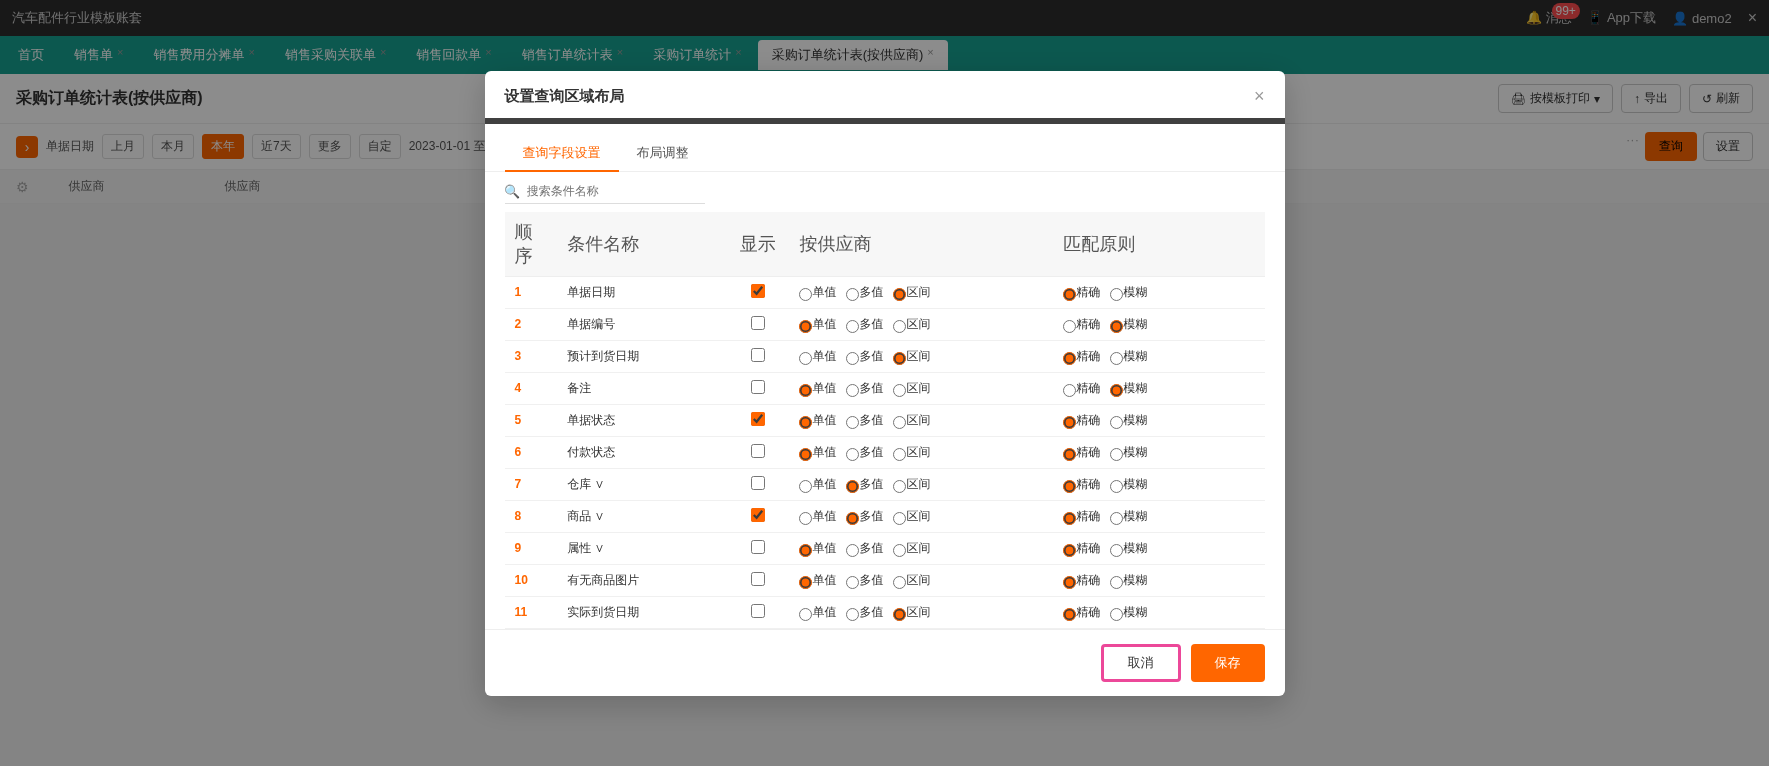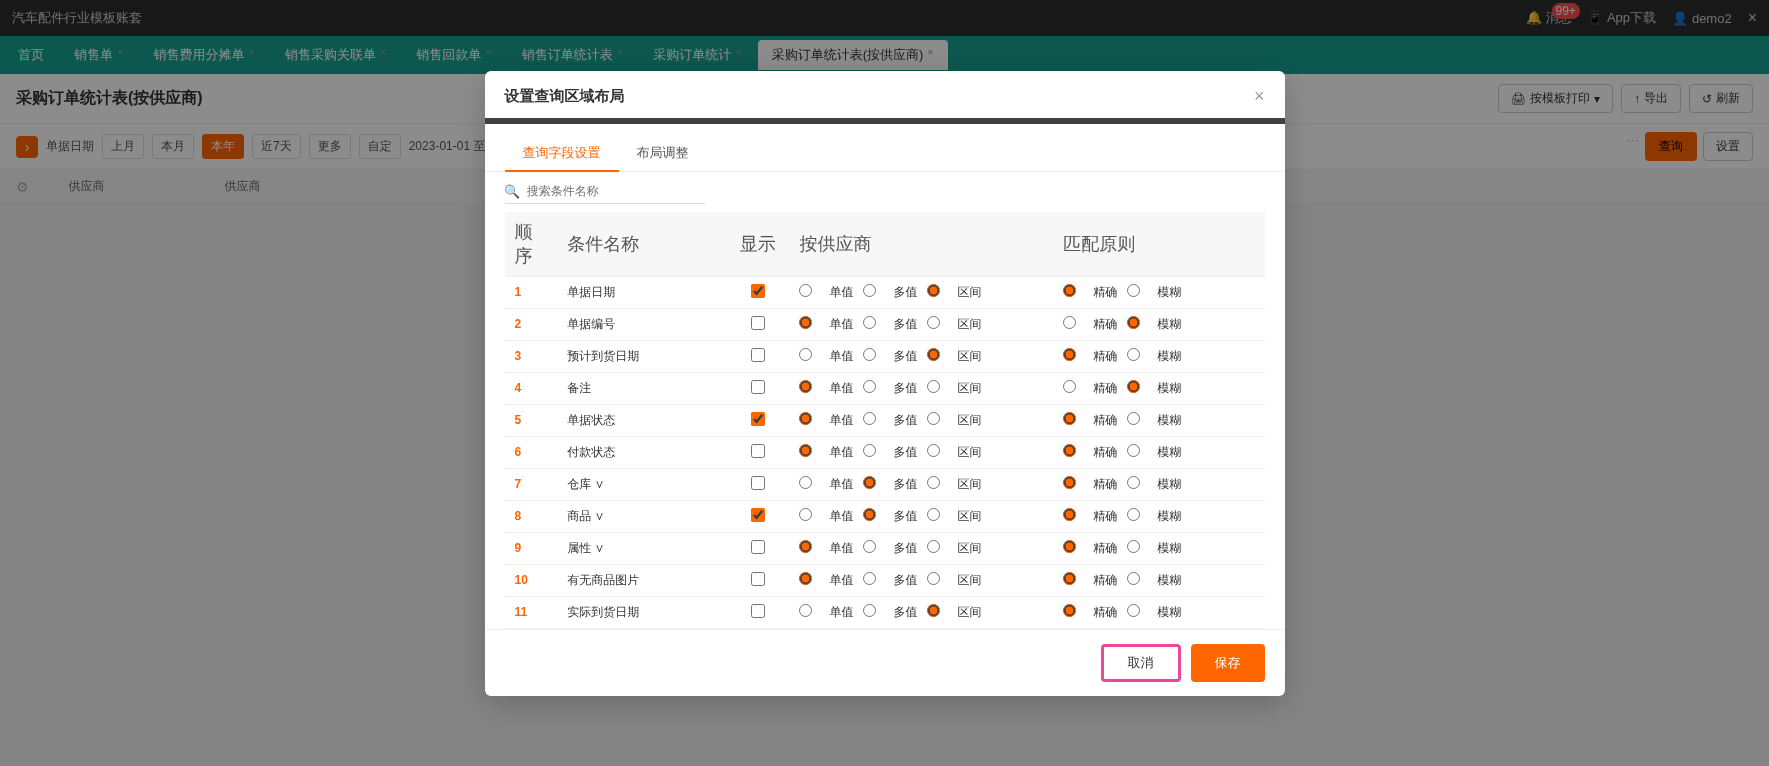"单值" .radio-item { align-items: flex-start -> flex-end; gap: 17px -> 0 }
